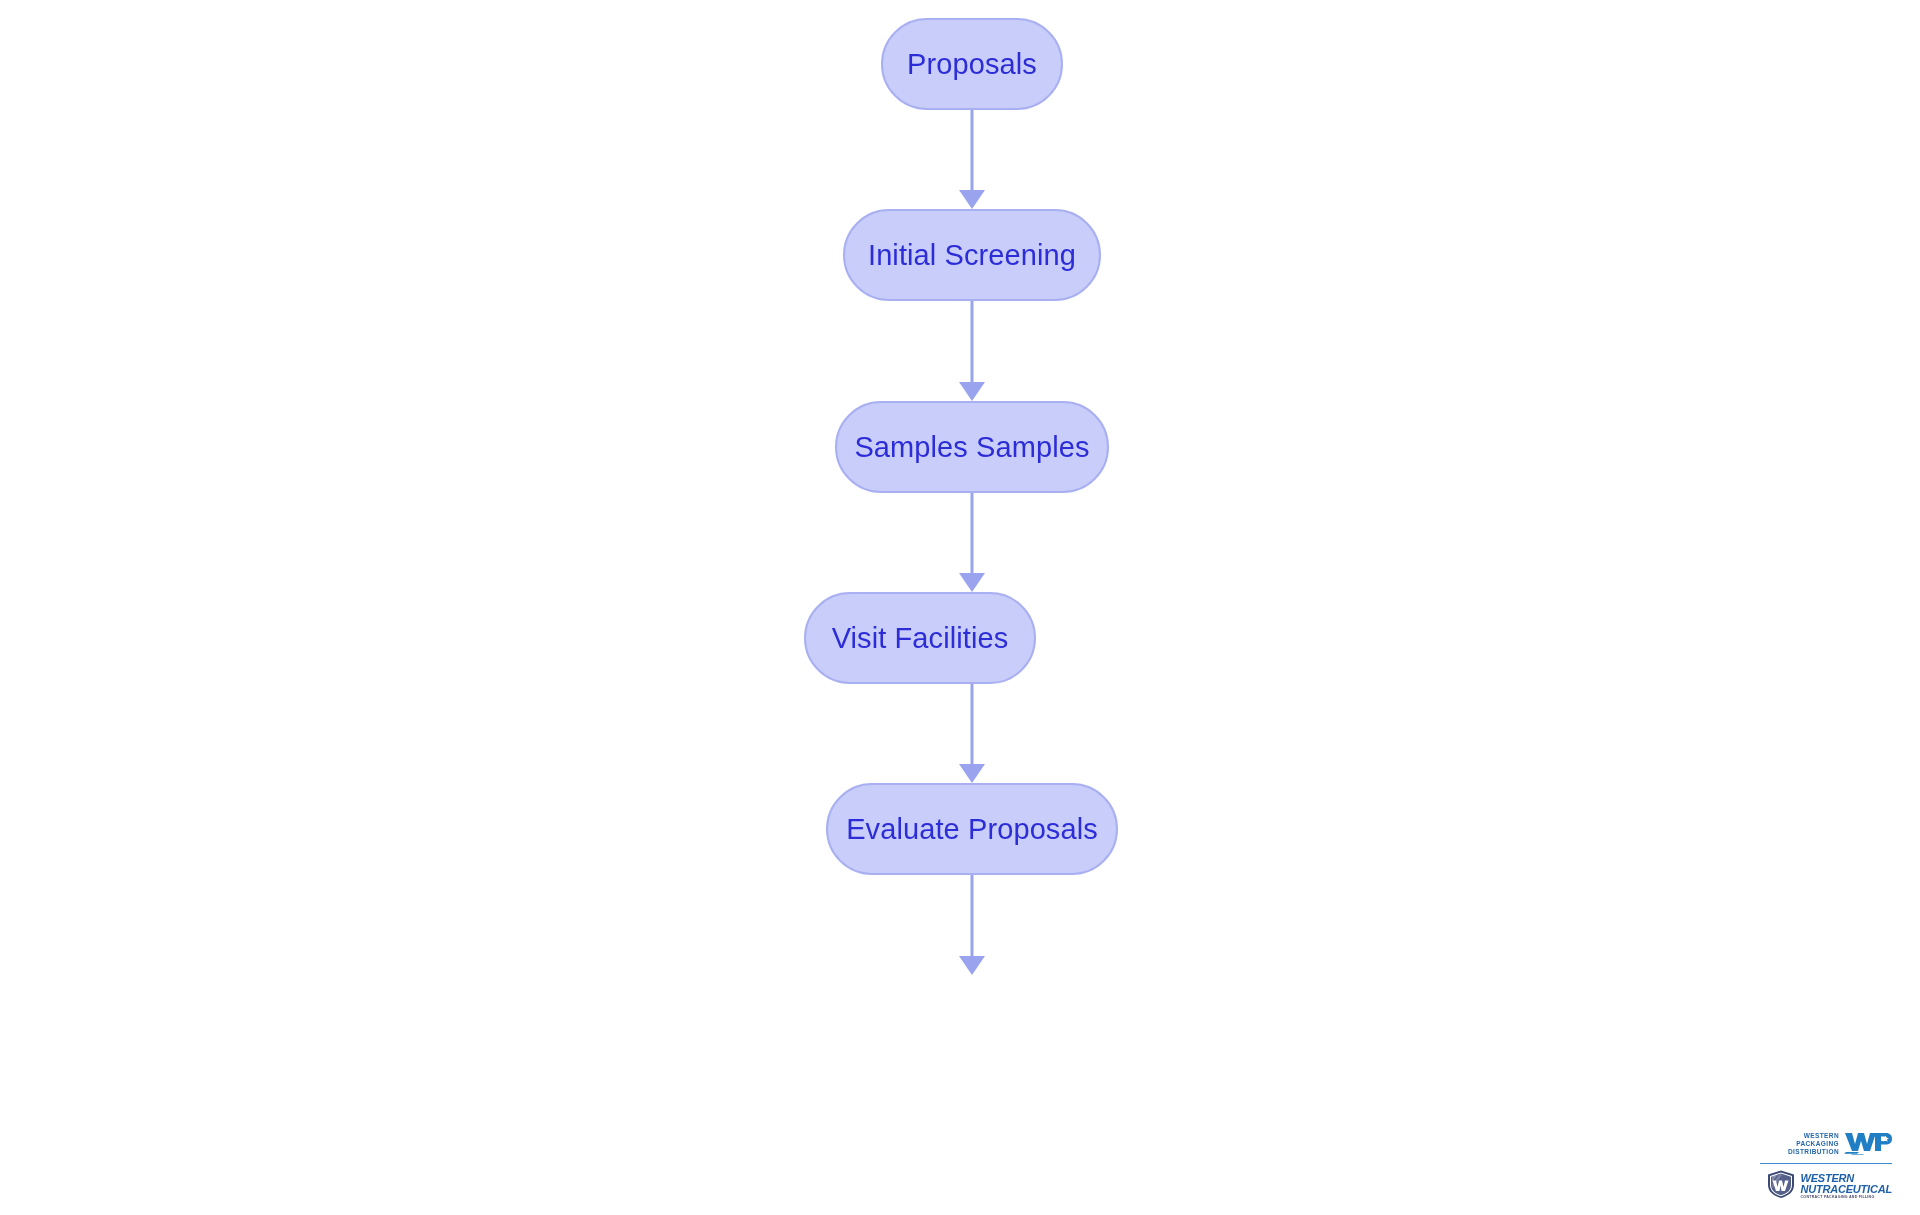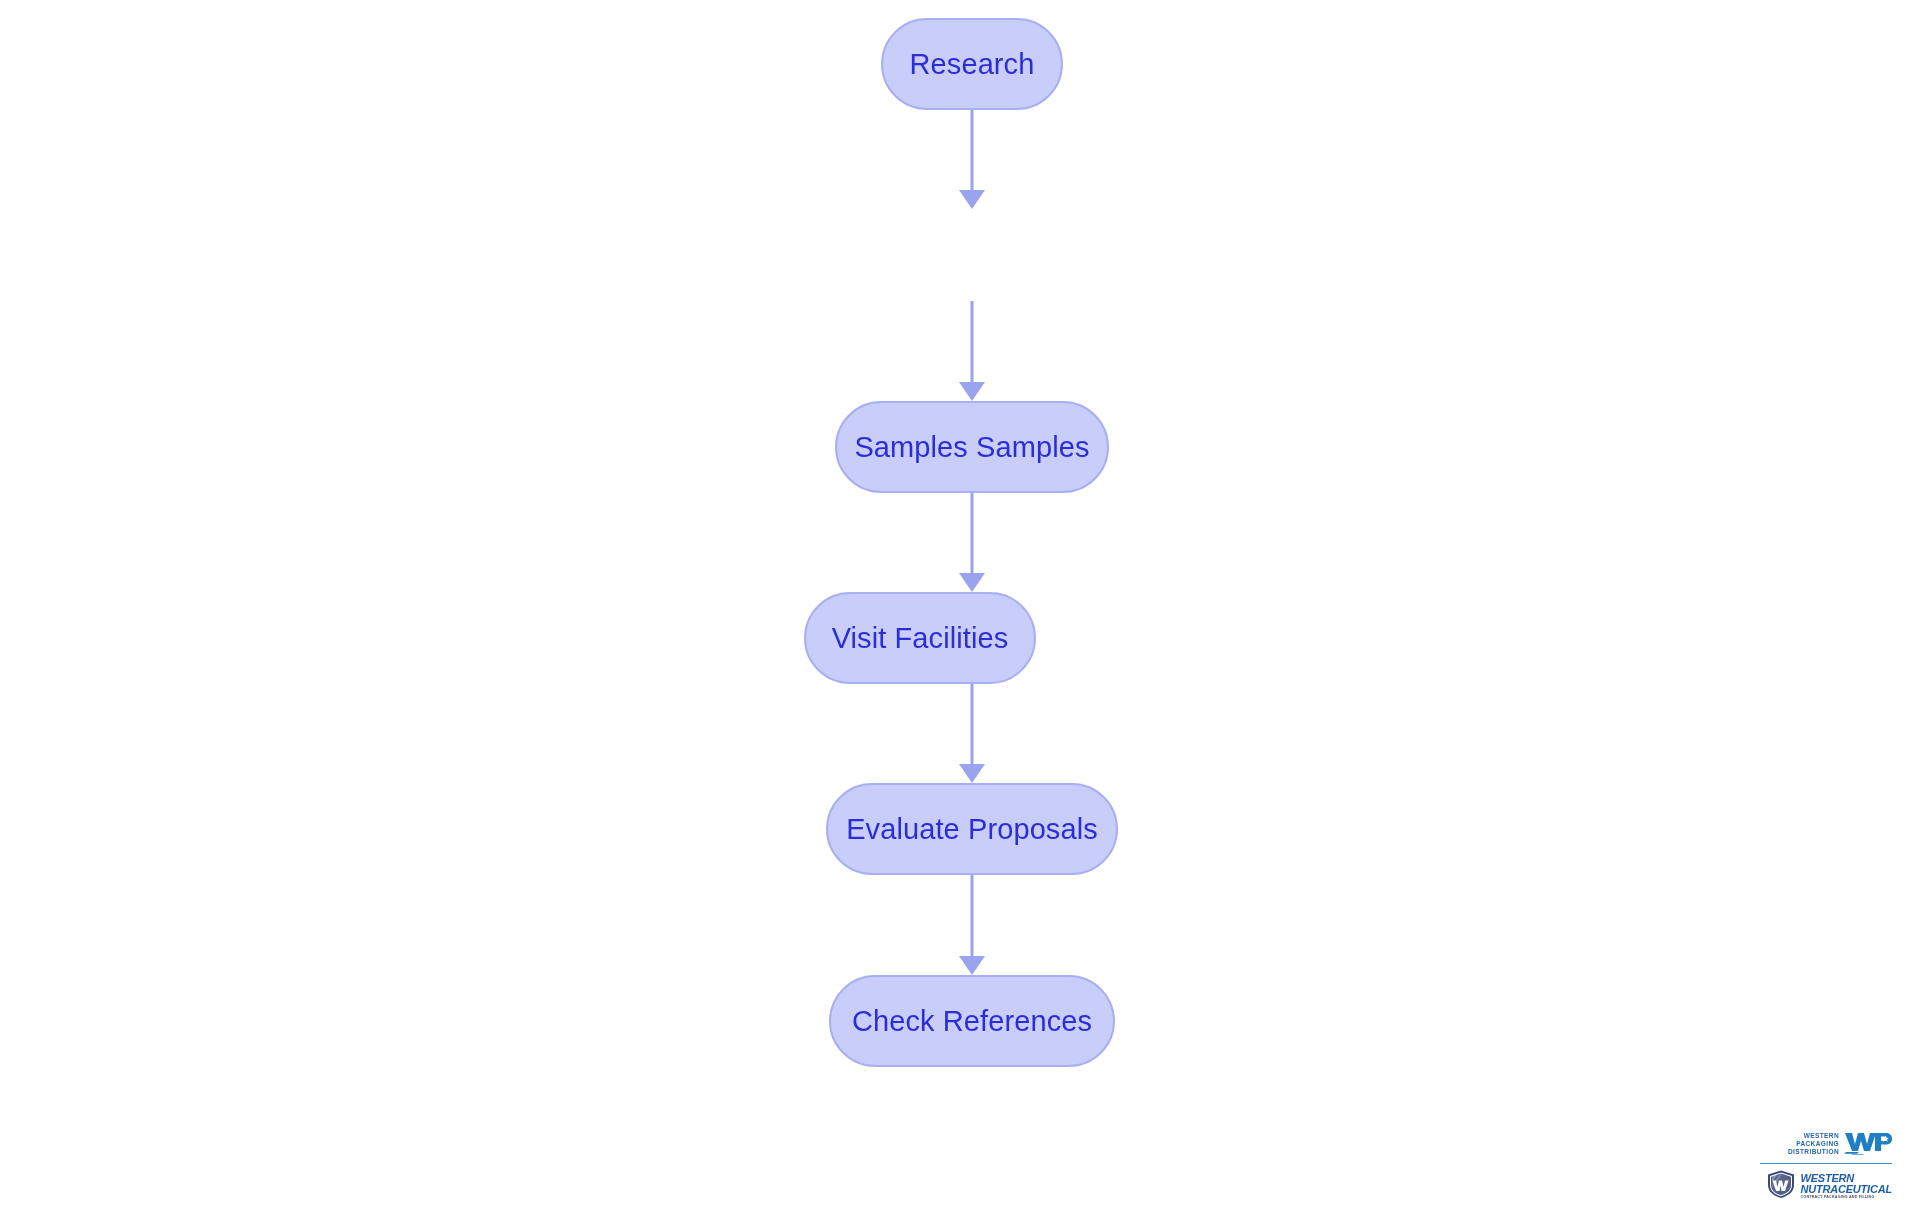"Research" span.node-label { text: Research -> Proposals }
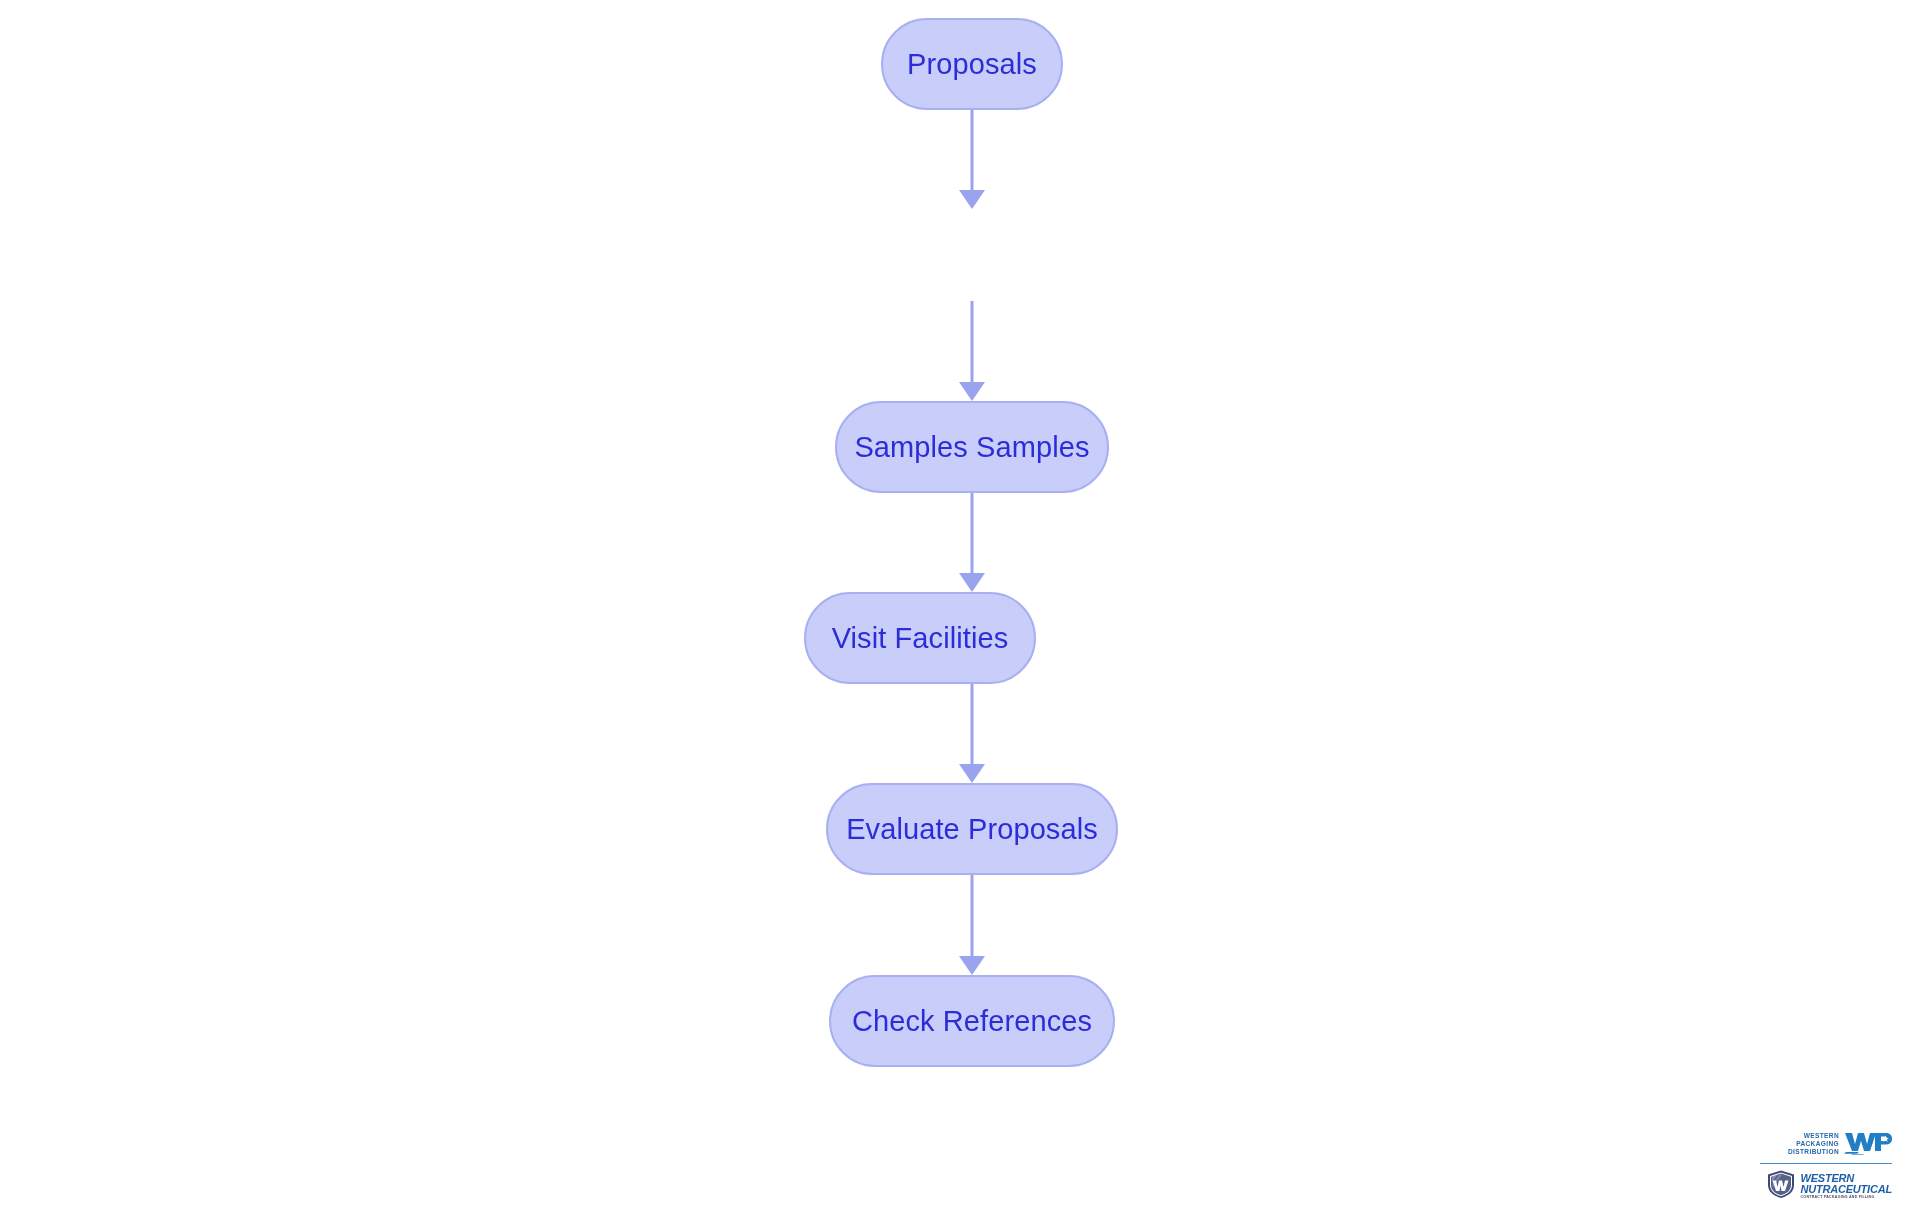"Initial Screening" div.flow-node { html: none -> <div> <span>Initial Screening</span> </div> }
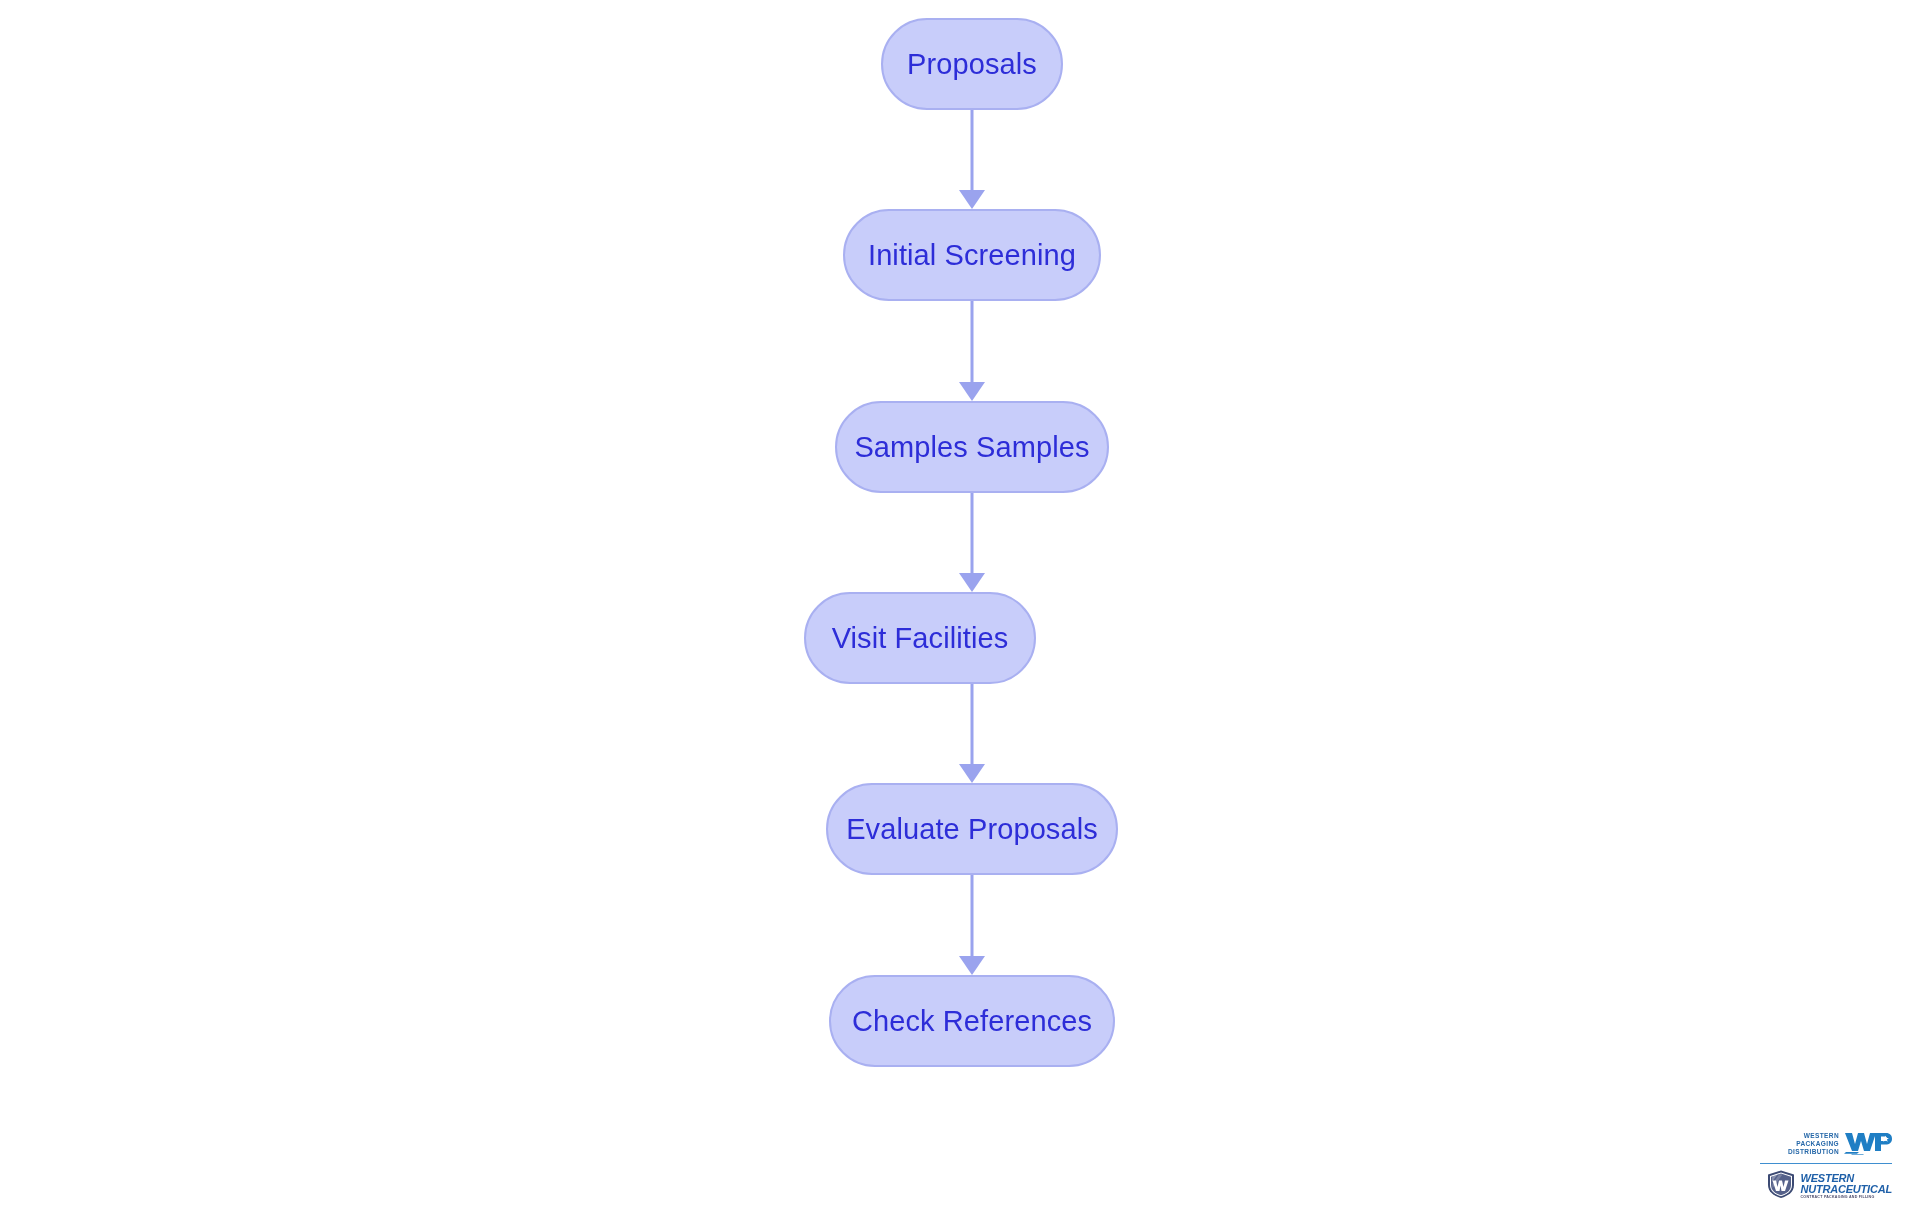"Check References" div.flow-node { html: <div> <span>Check References</span> </div> -> none }
